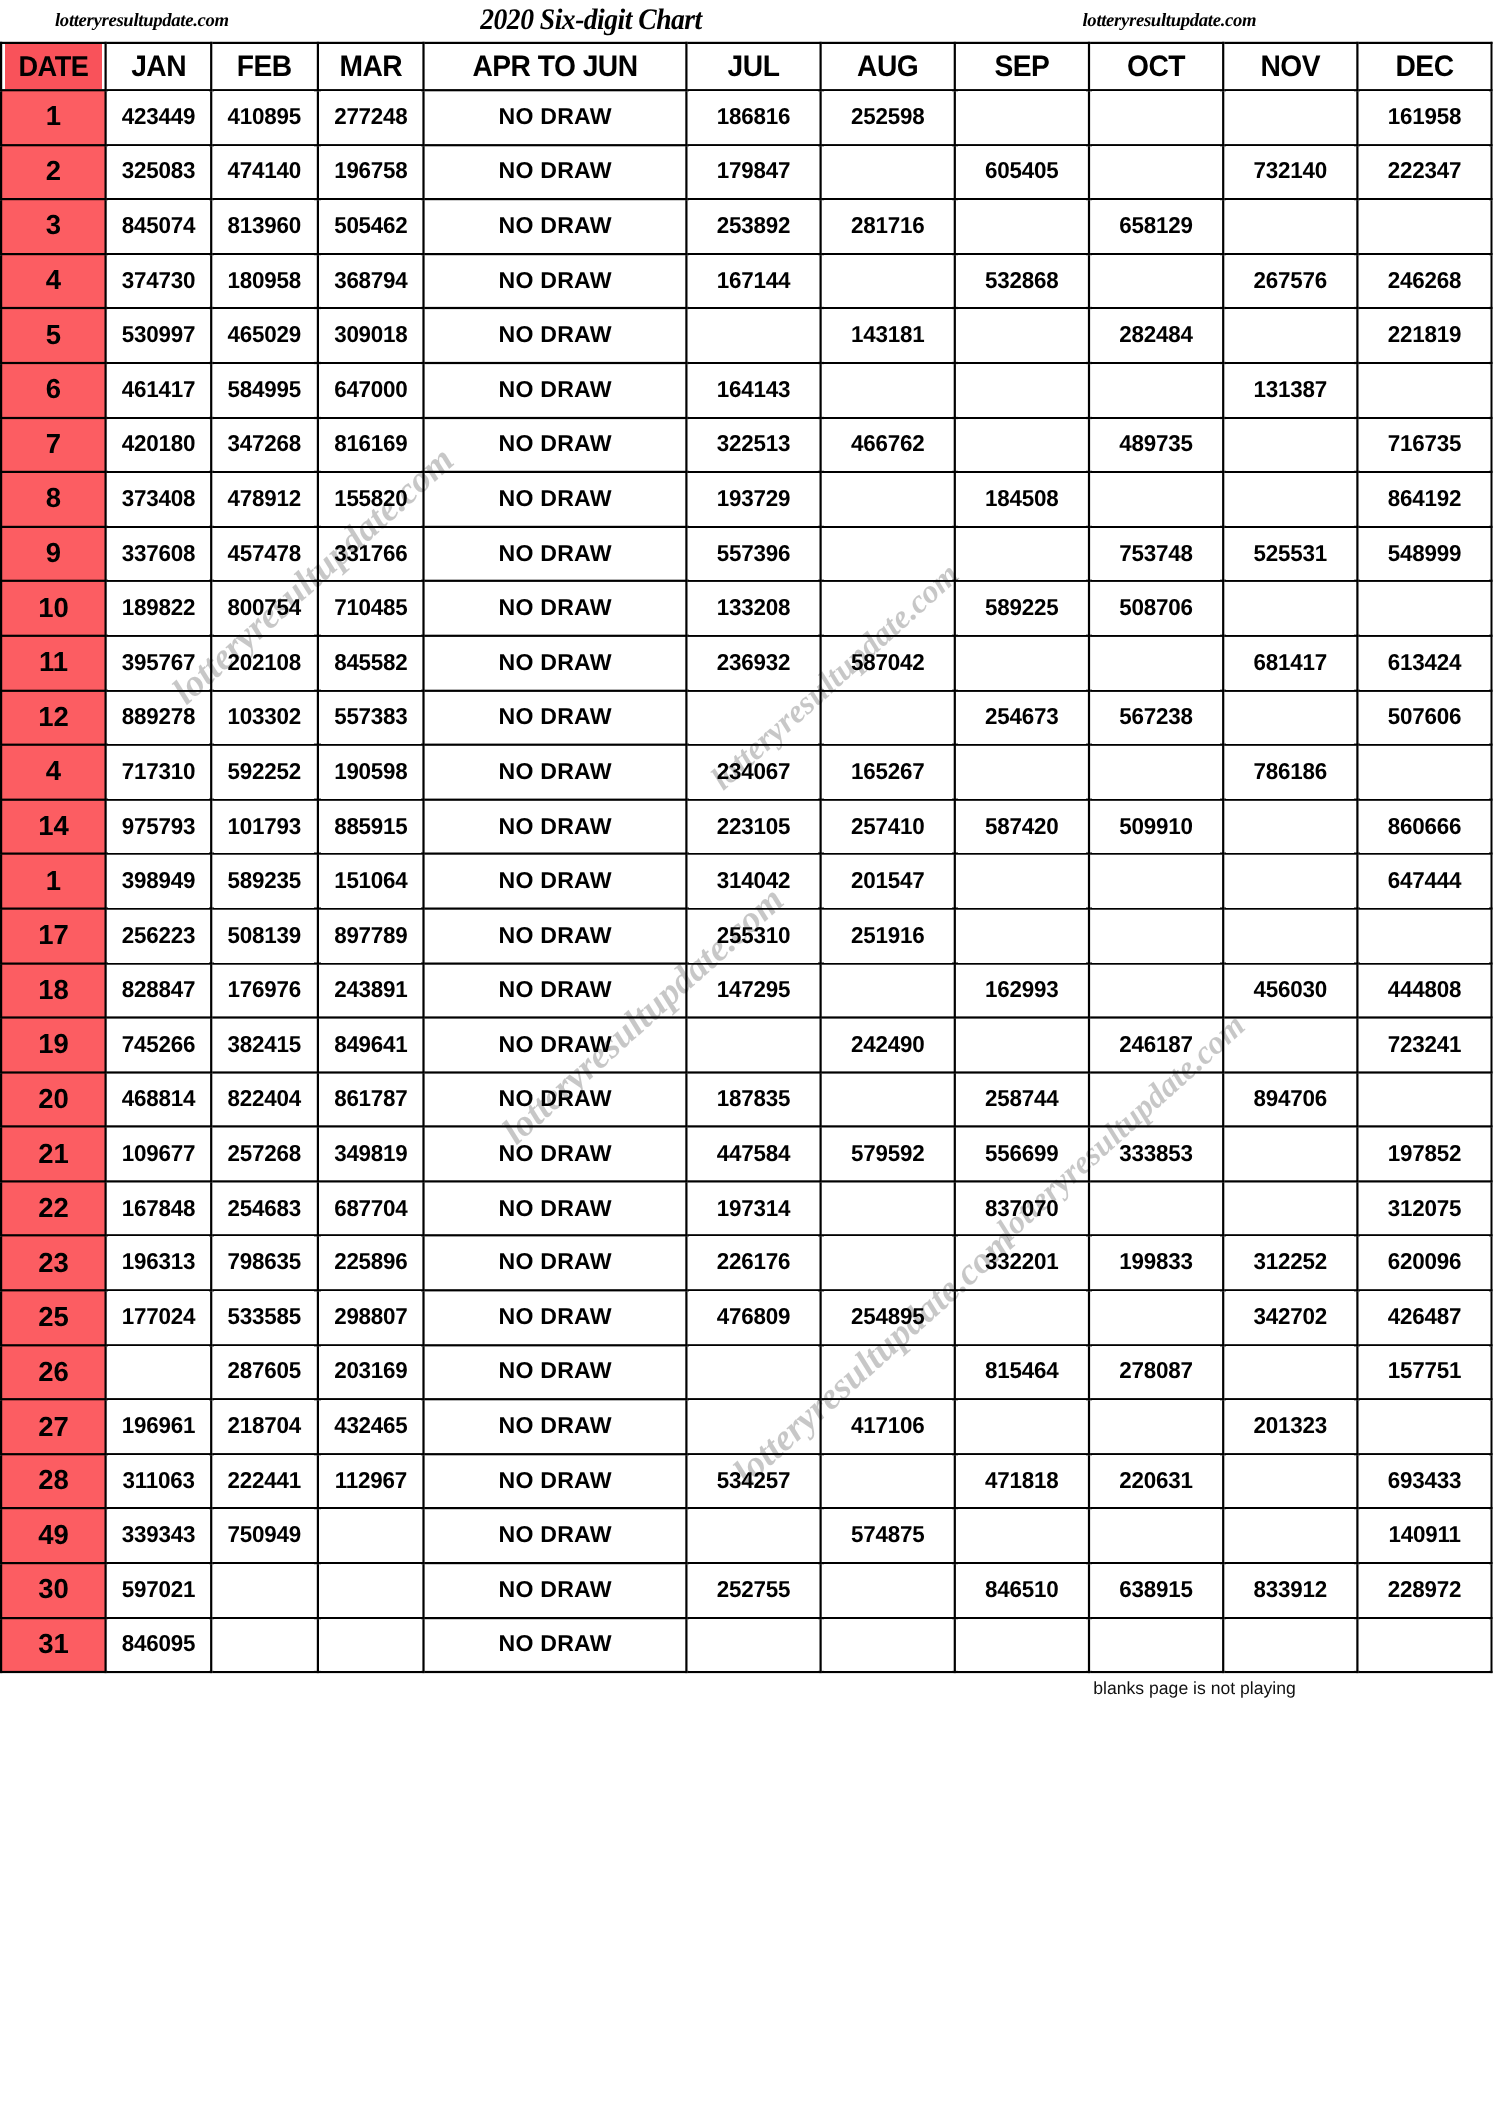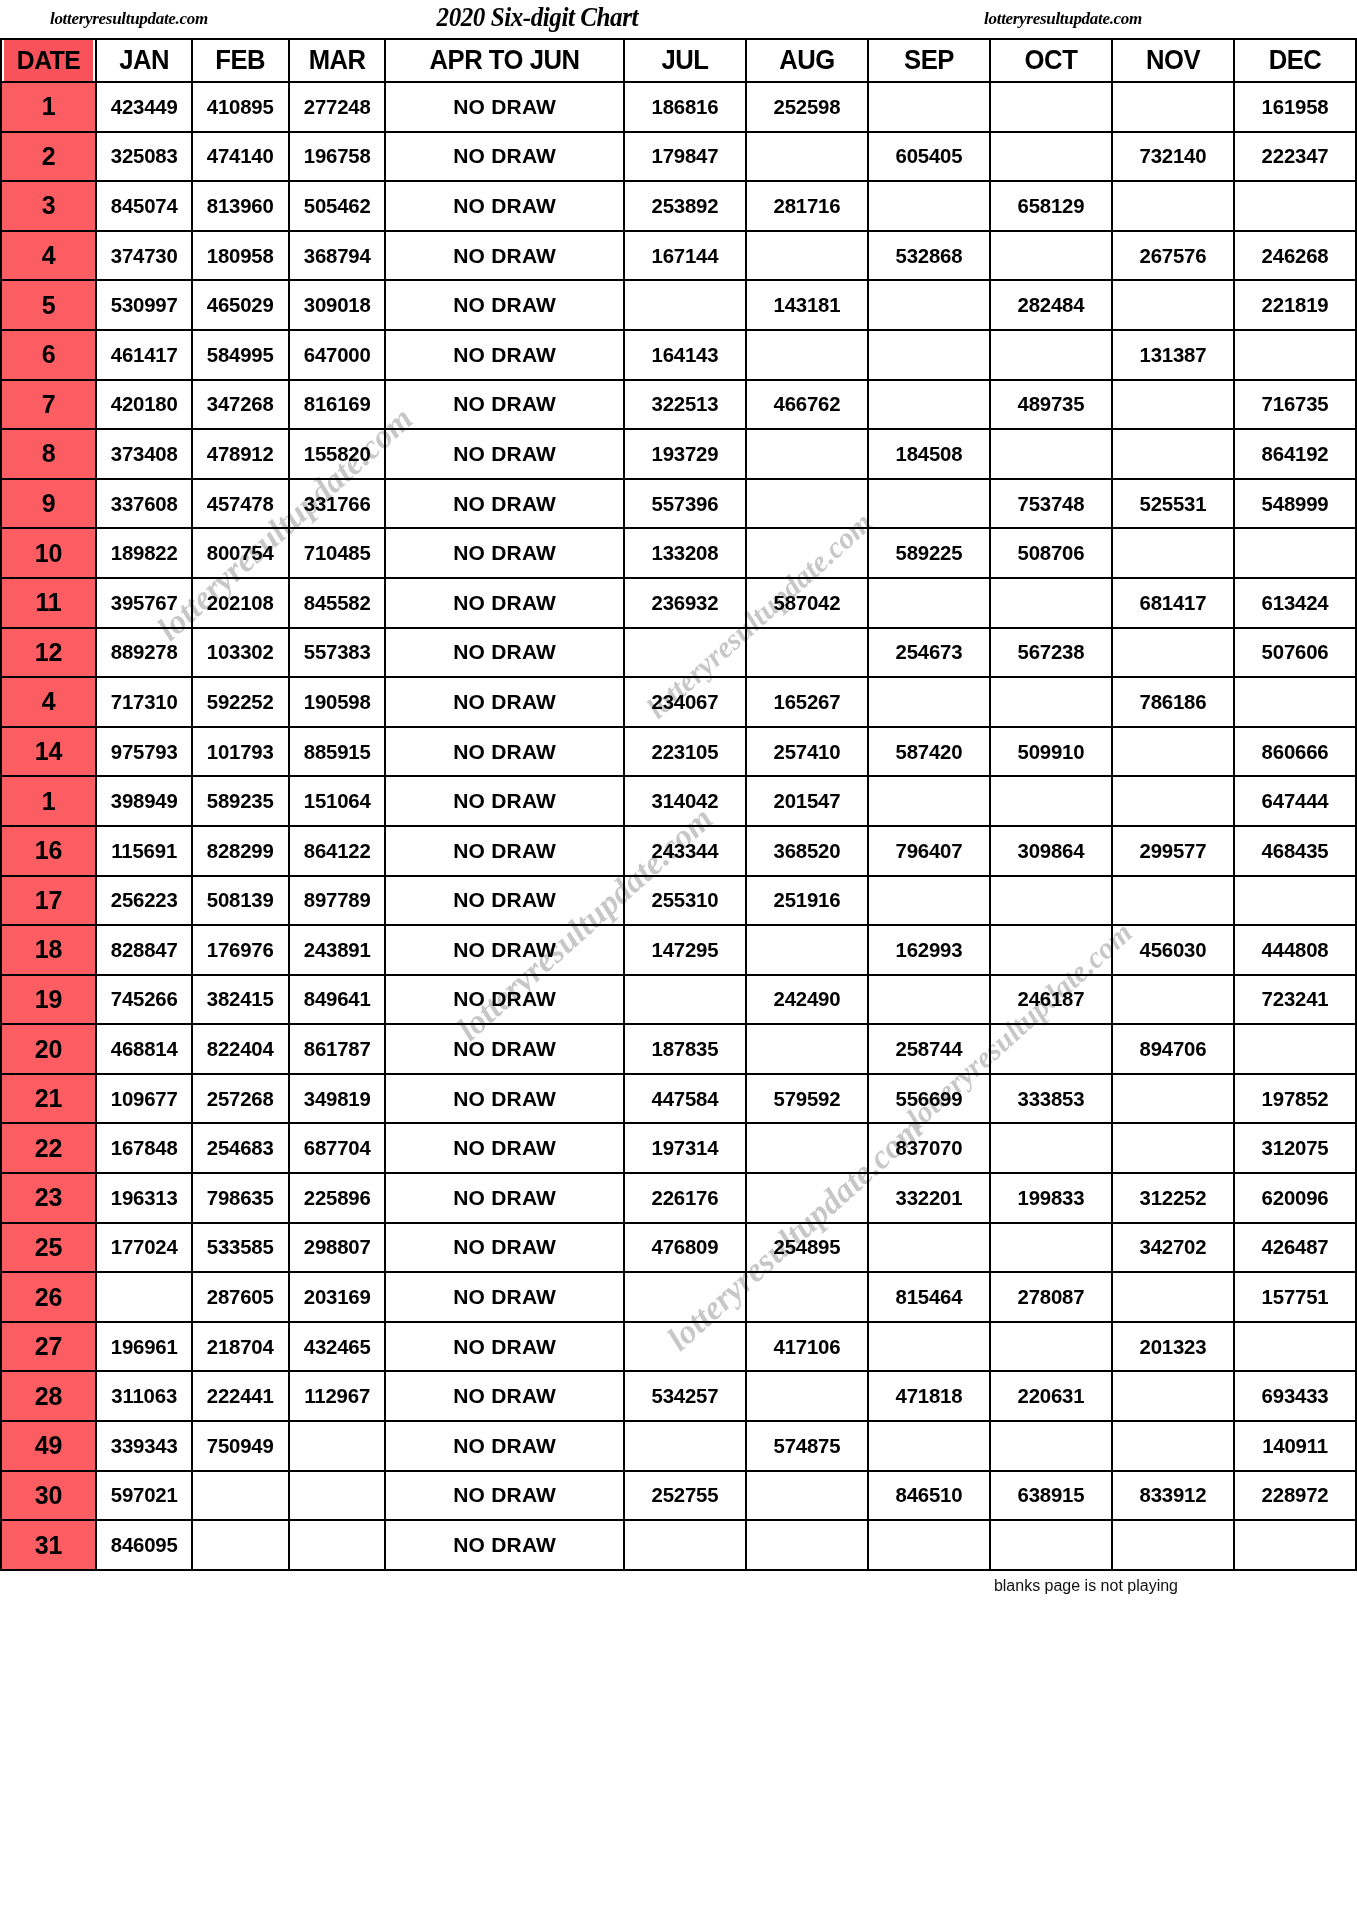"16" tr { html: <tr> <td>16</td> <td>115691</td> <td>828299</td> <td>864122</td> <td>NO DRAW</td> <td>243344</td> <td>368520</td> <td>796407</td> <td>309864</td> <td>299577</td> <td>468435</td> </tr> -> none }
